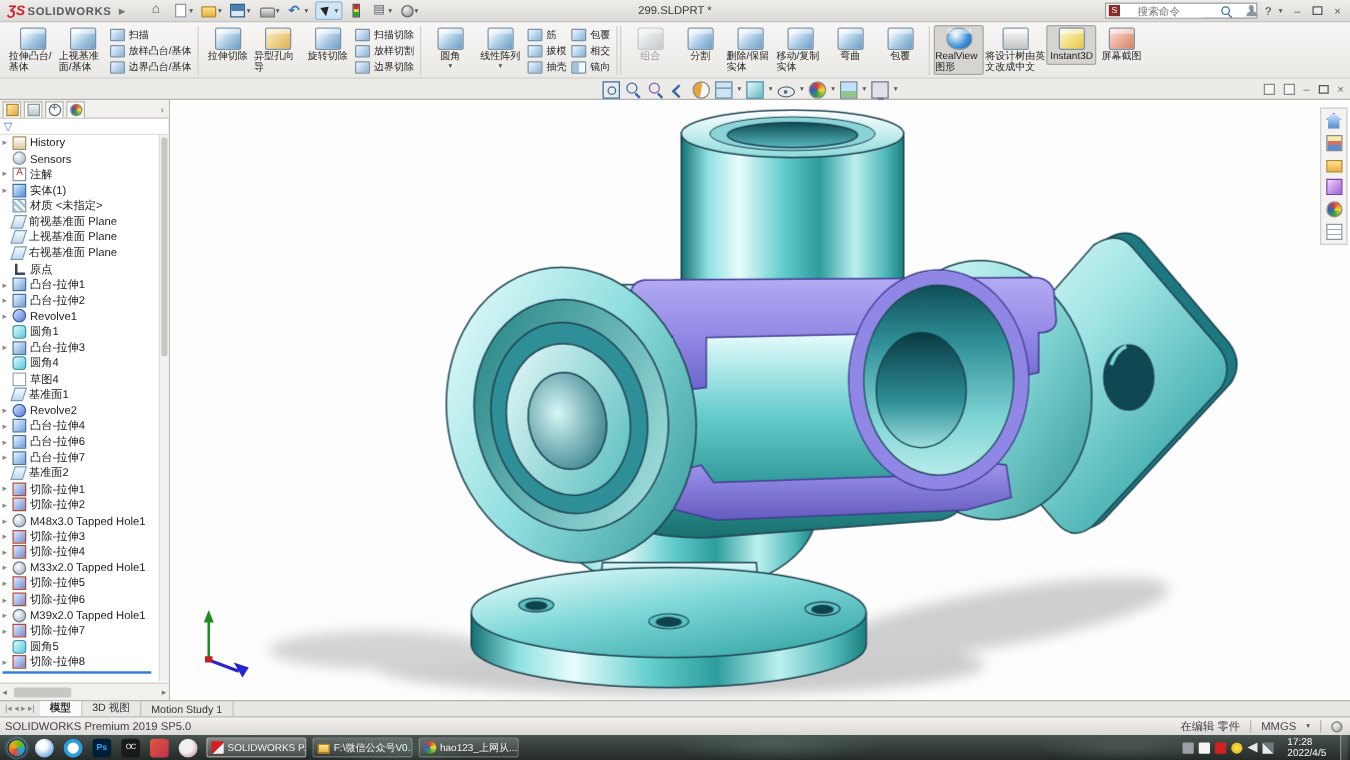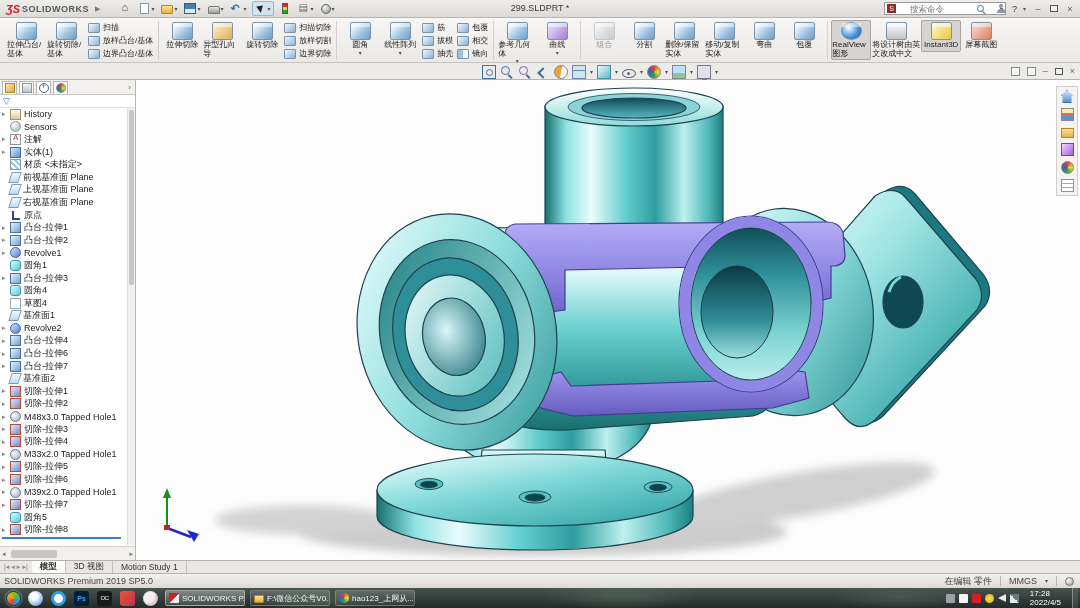"旋转切除/基体" span.rlabel { text: 旋转切除/ -> 上视基准面/ }
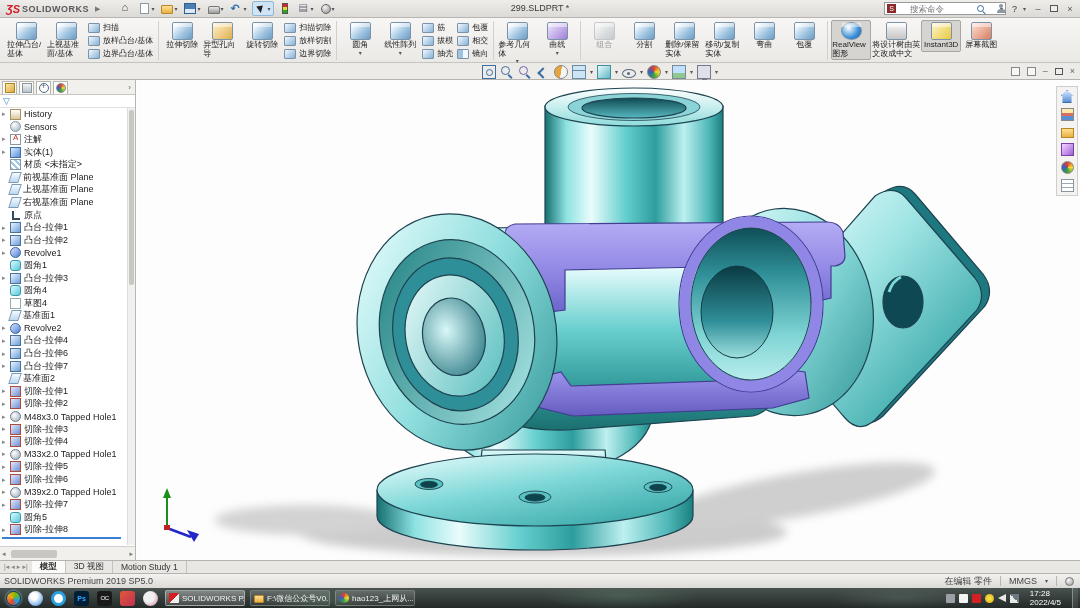"参考几何体" div.rgroup { html: <div> <div> <span></span> <span>参考几何体</span> <span>▾</span> </div> <div> <span></span> <span>曲线</span> <span>▾</span> </div> </div> -> none }
